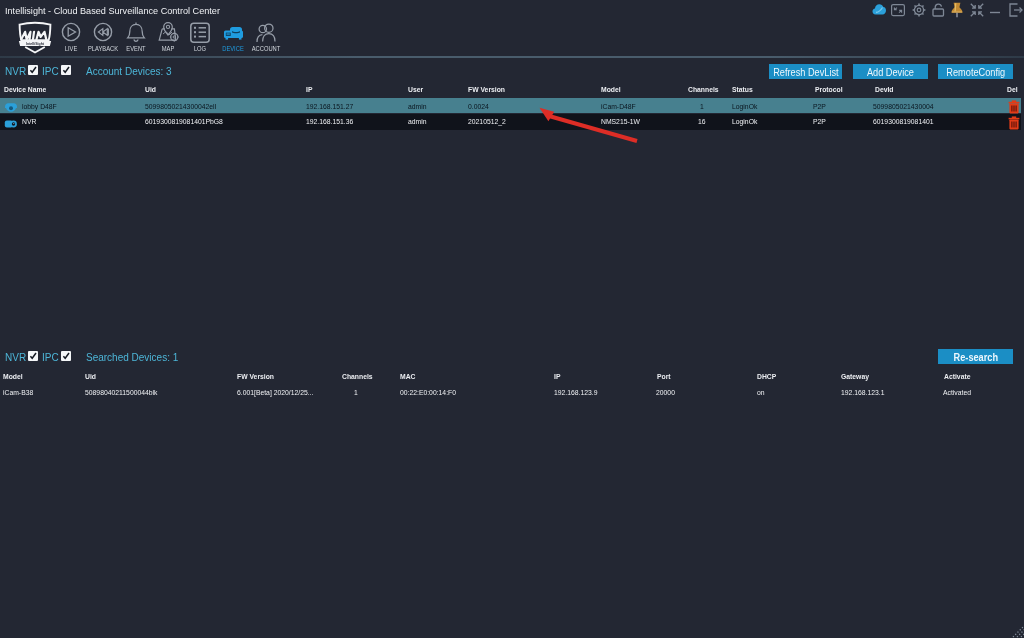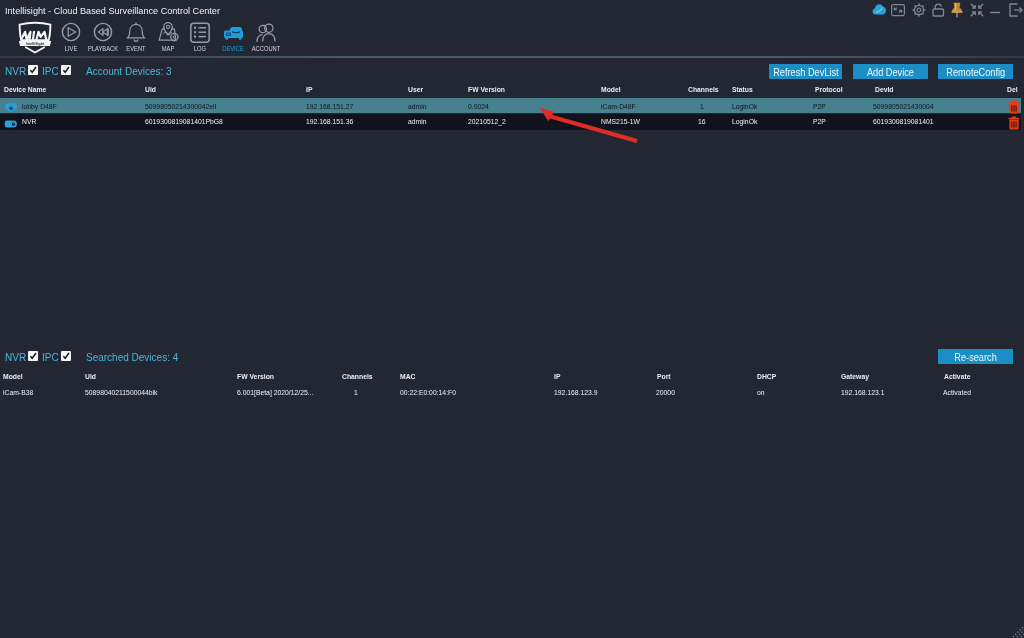"Searched Devices: 4" div.abs { text: 4 -> 1 }
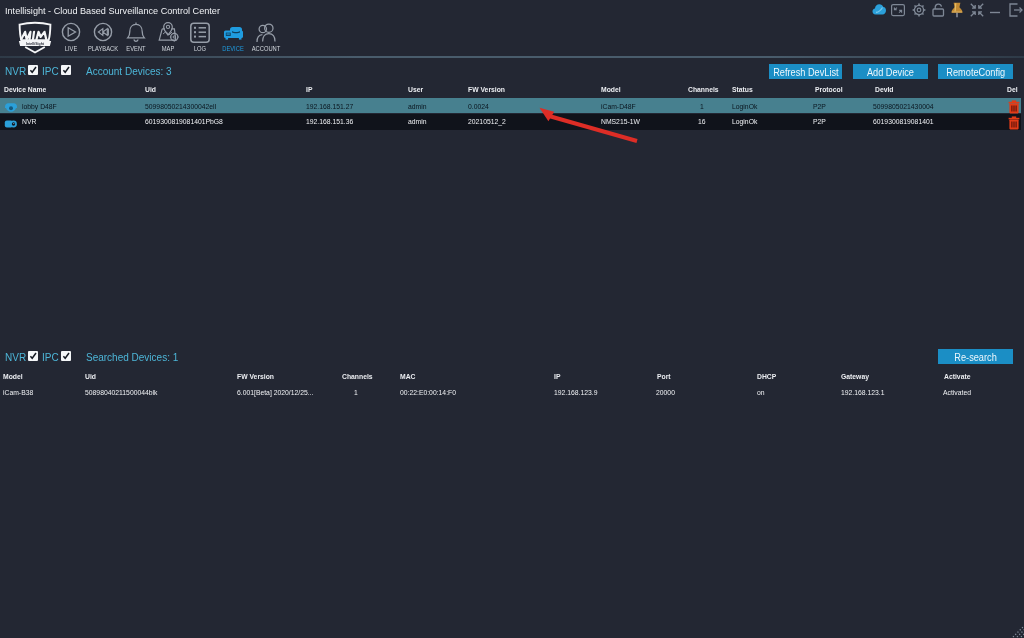"Re-search" div.btn { font-weight: none -> bold }
